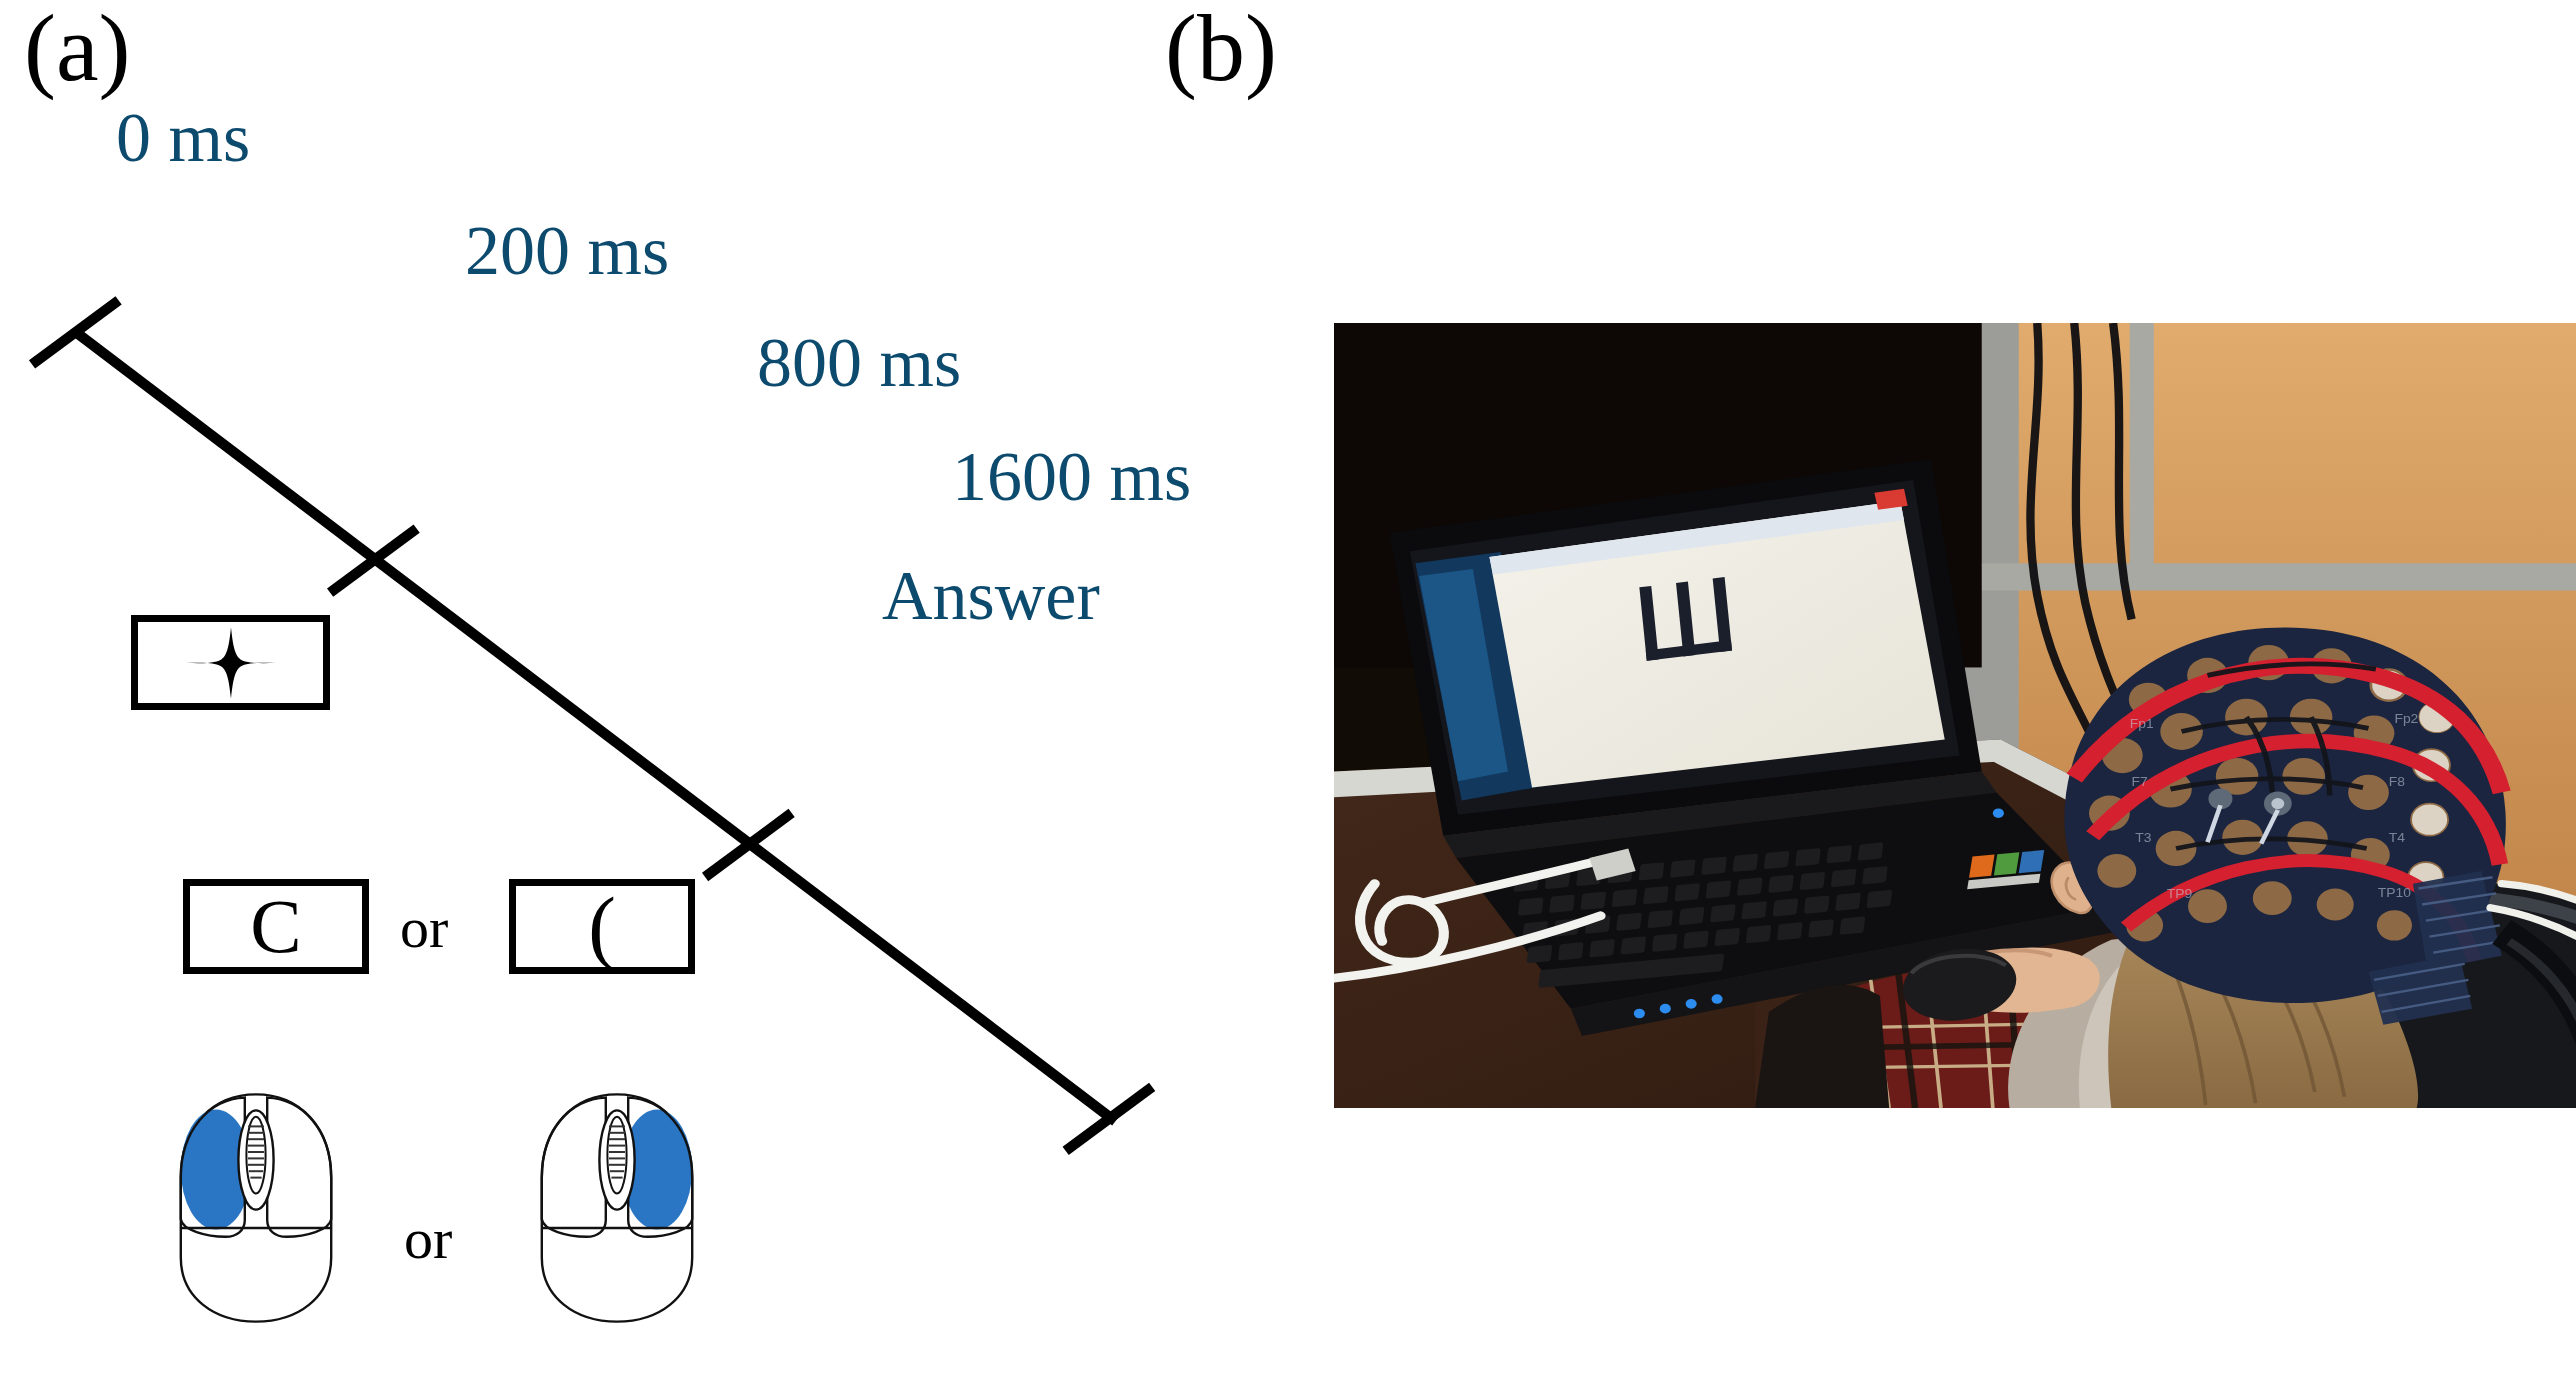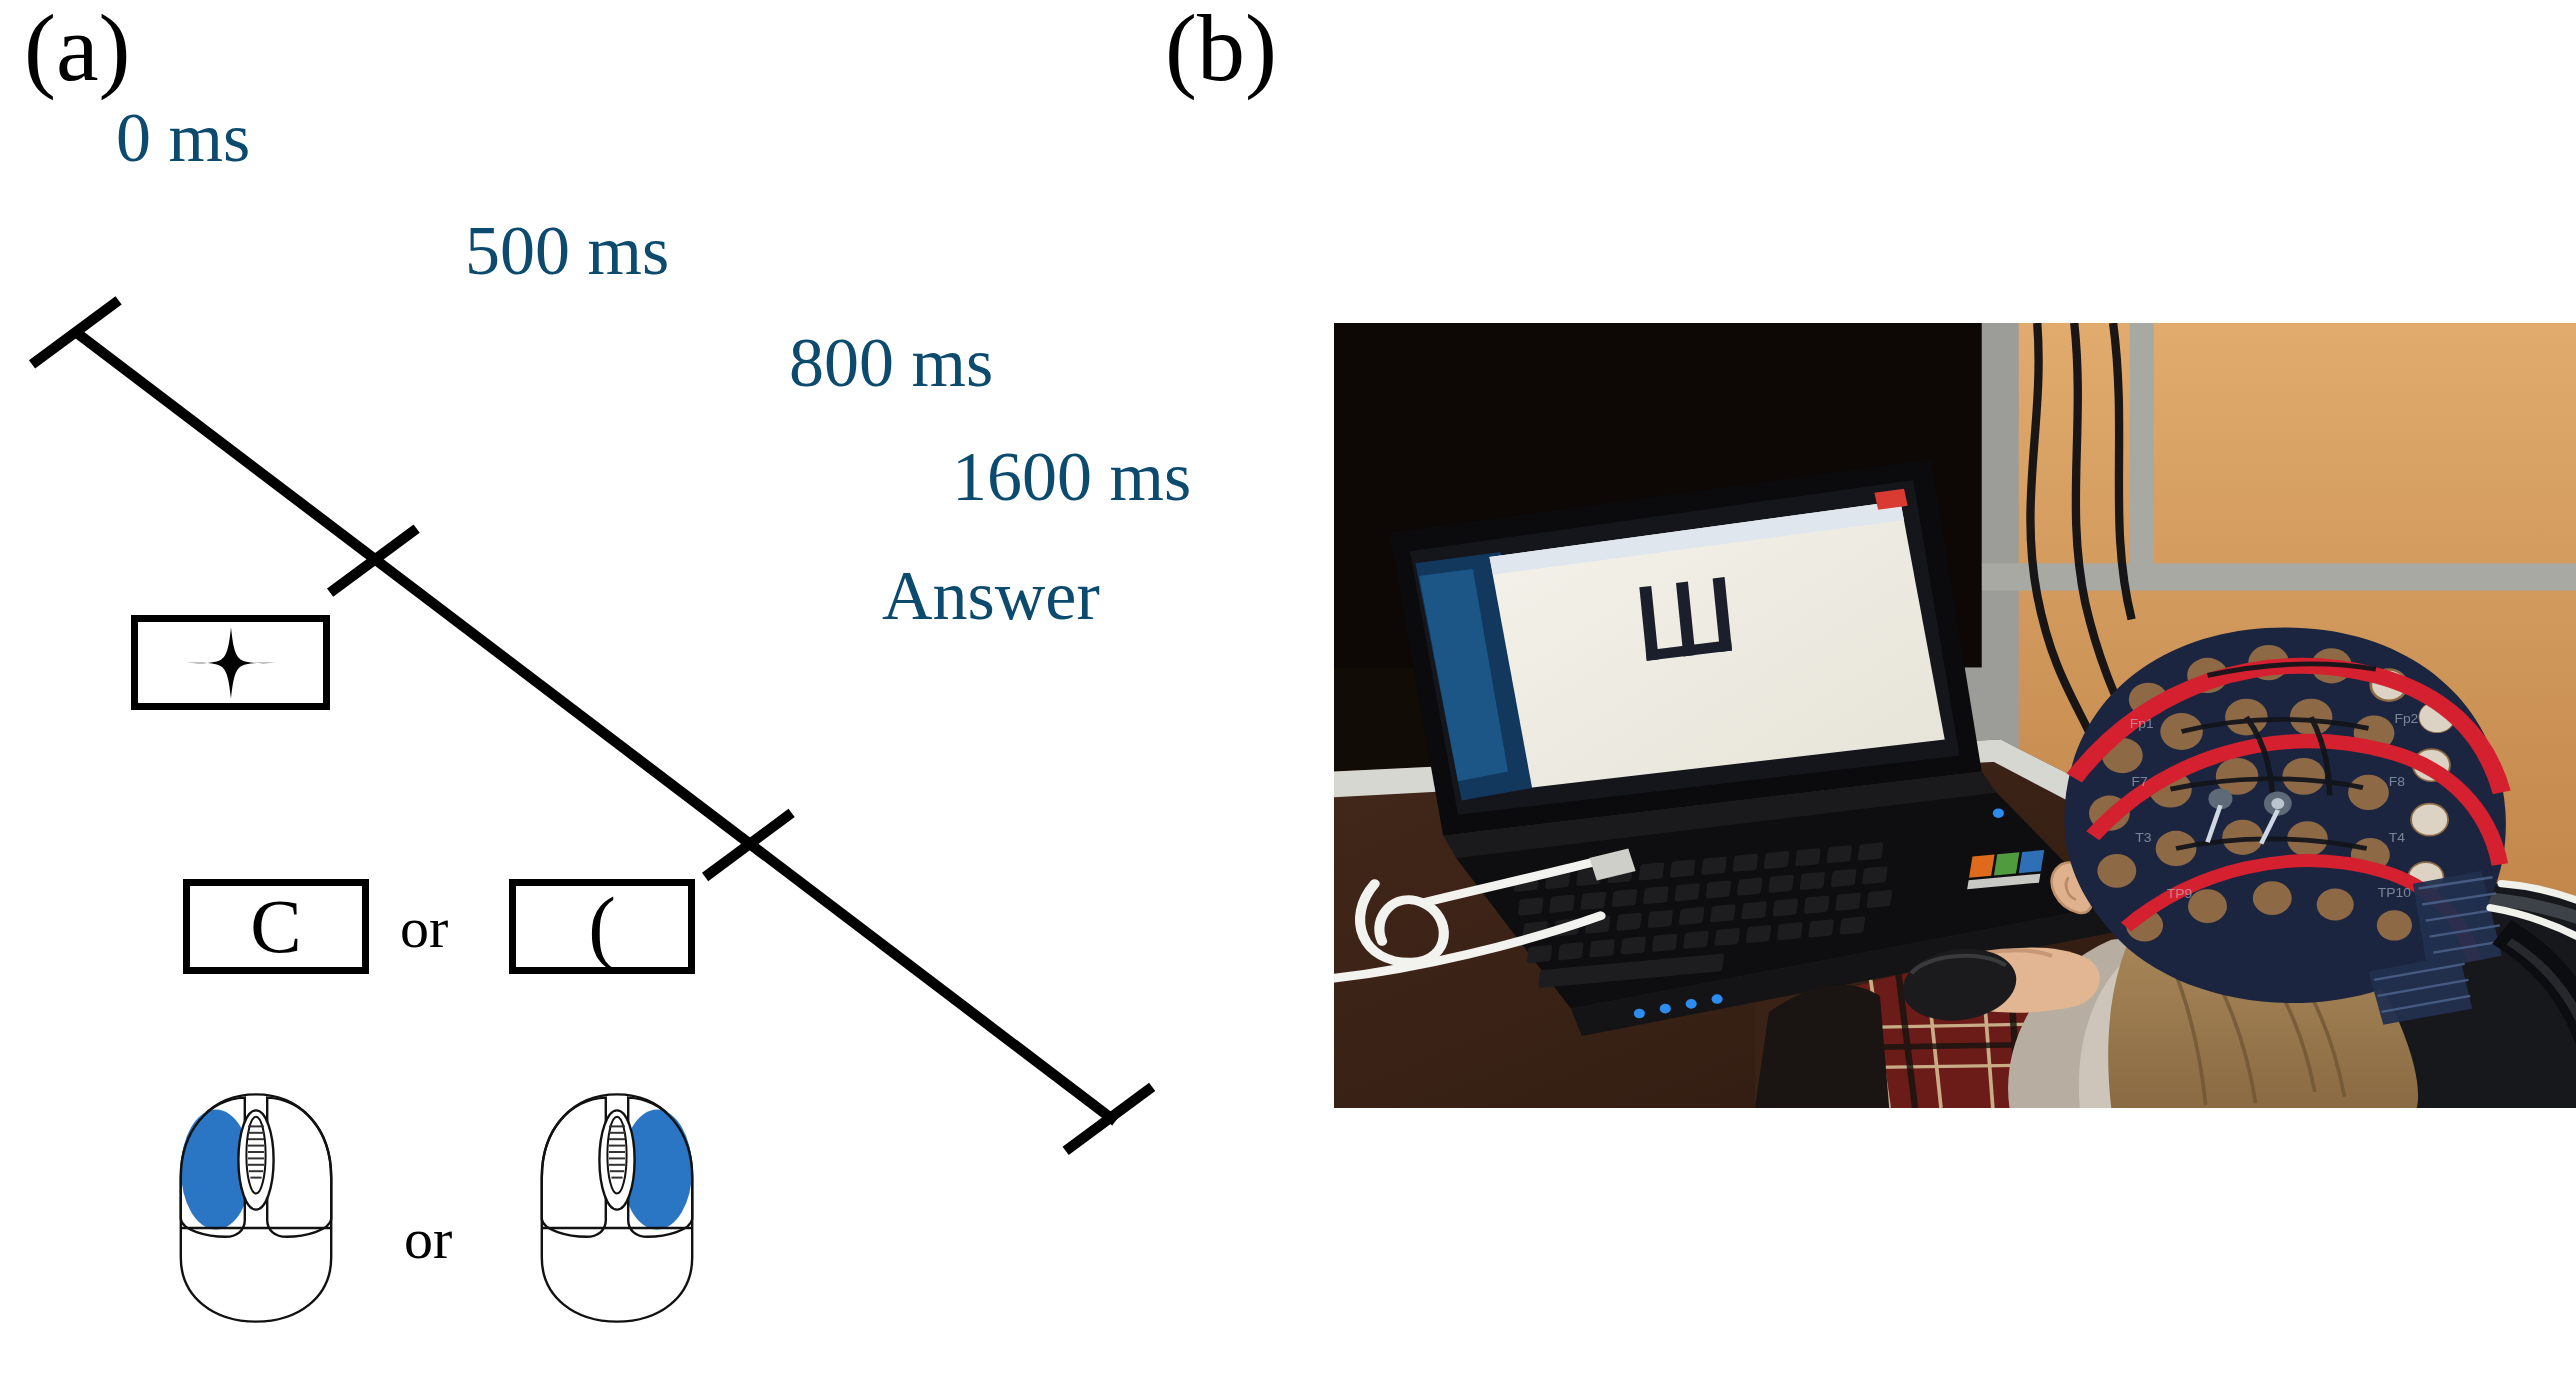"500 ms" div.tl-text { text: 500 -> 200 }
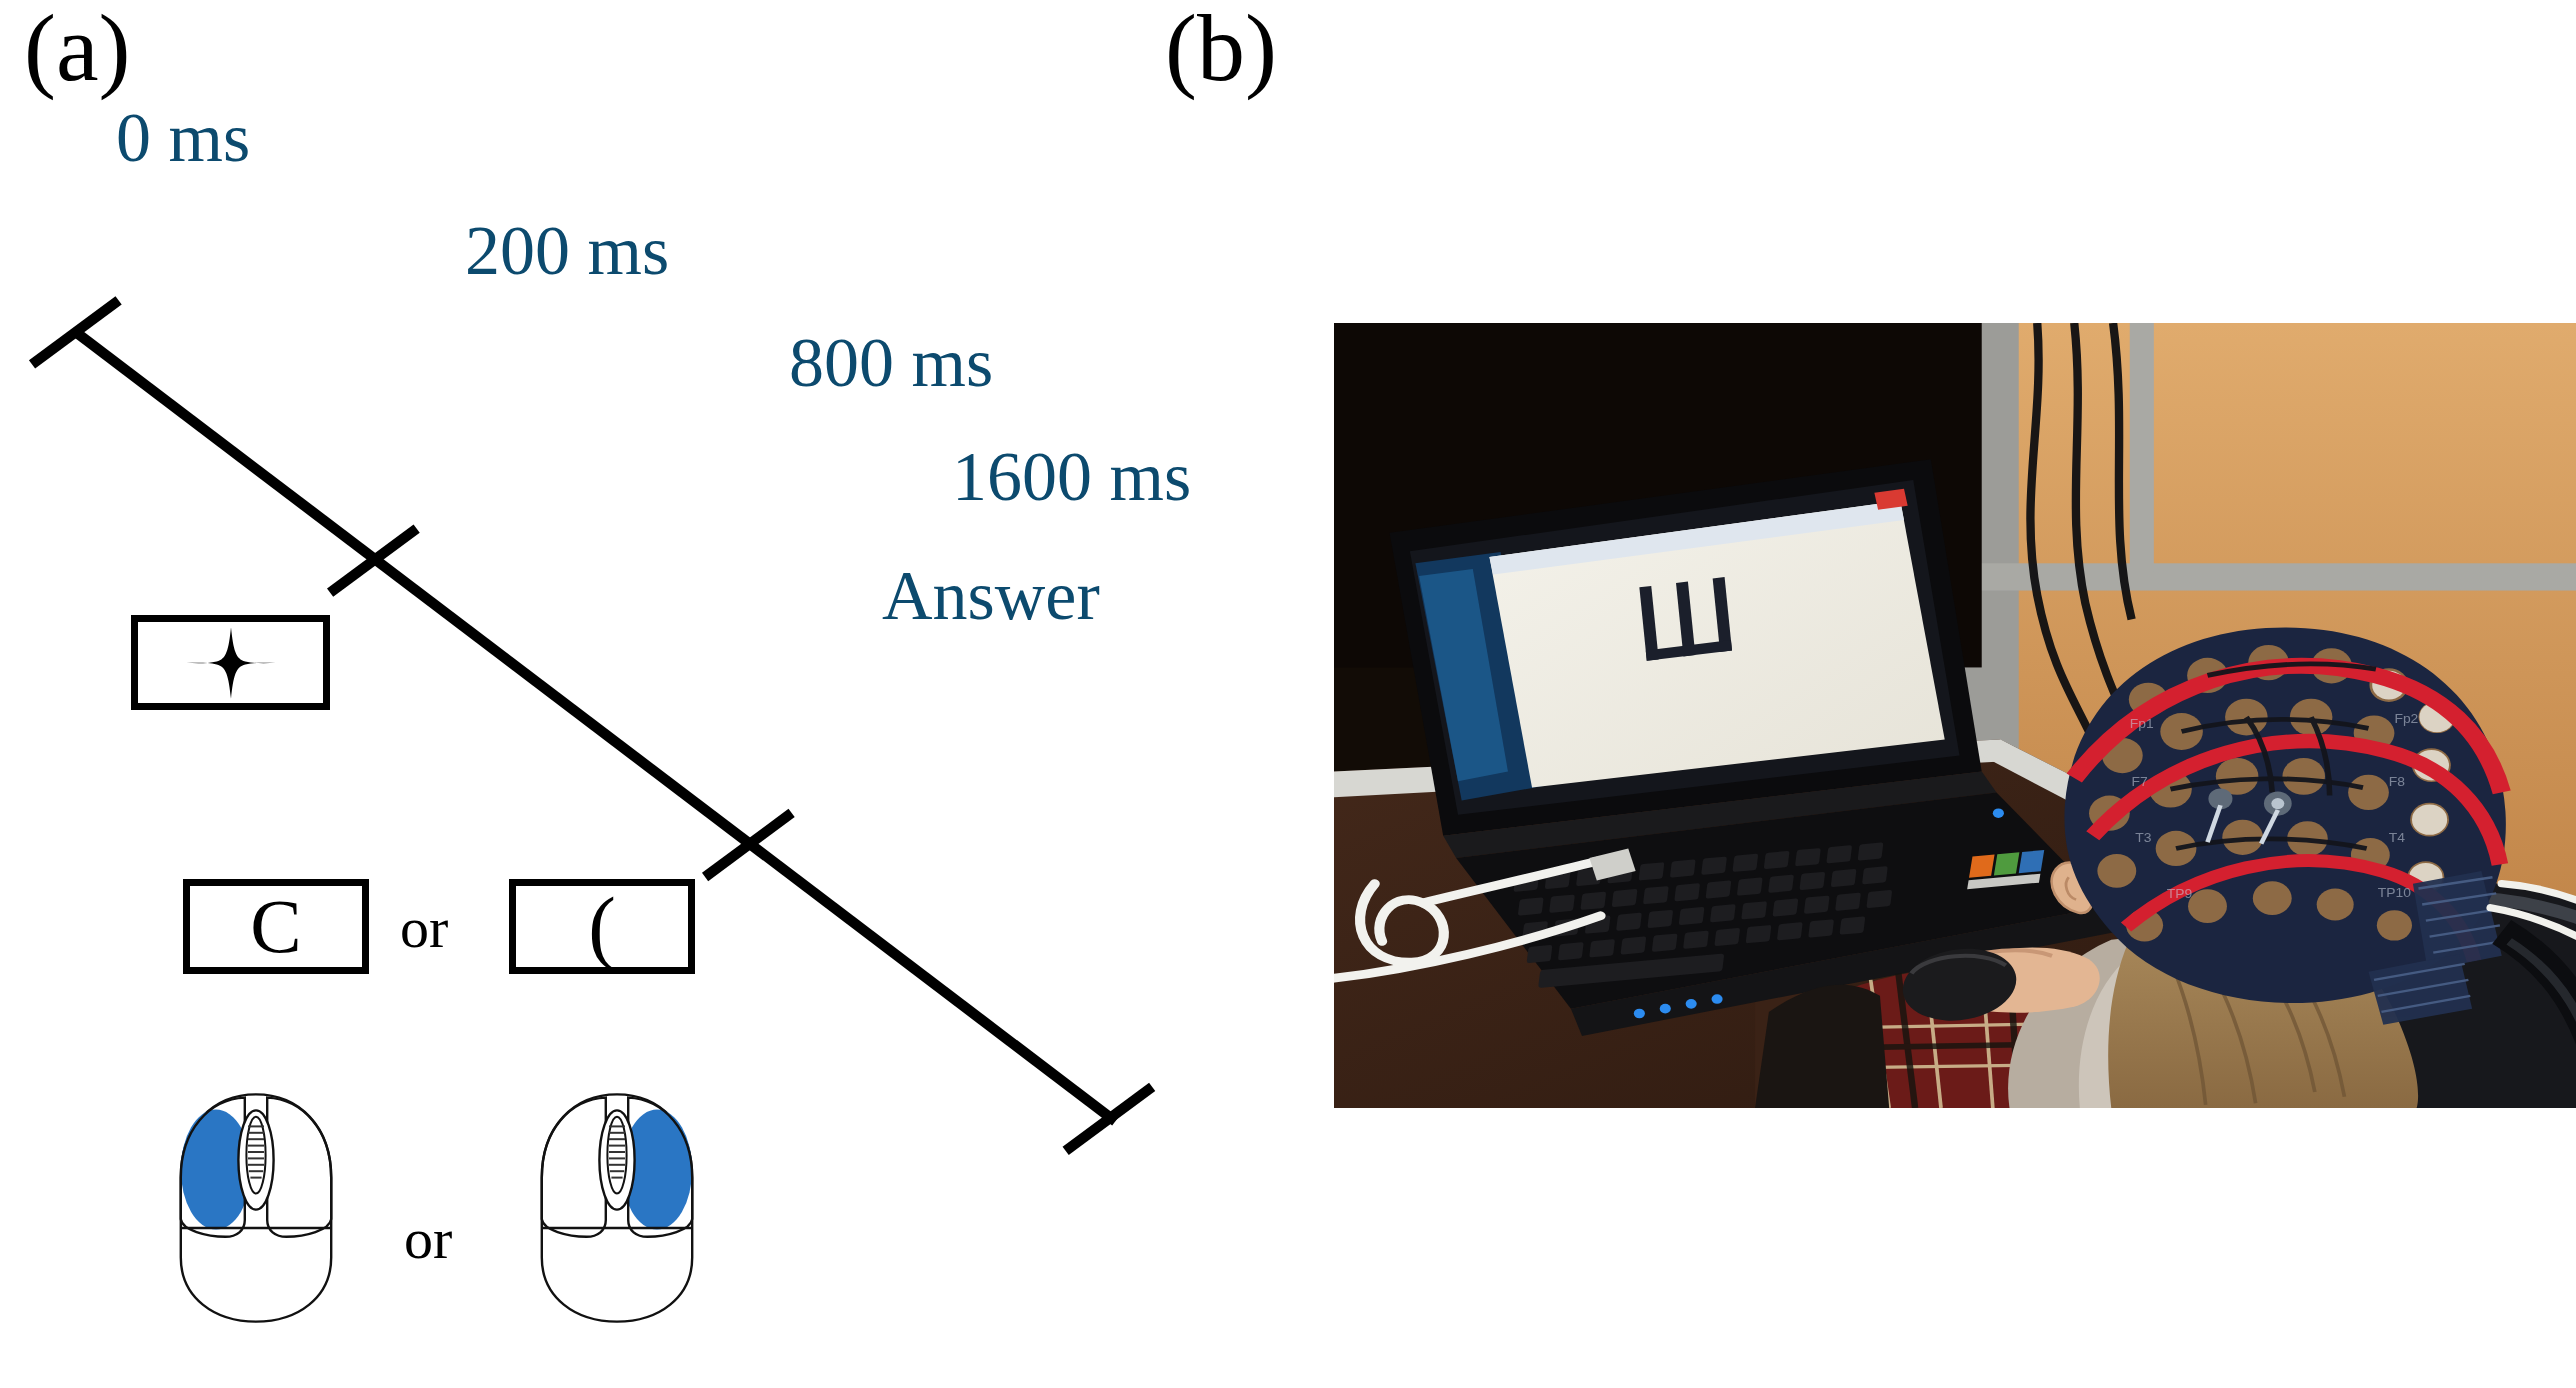"800 ms" #t-800ms { left: 789px -> 757px }
